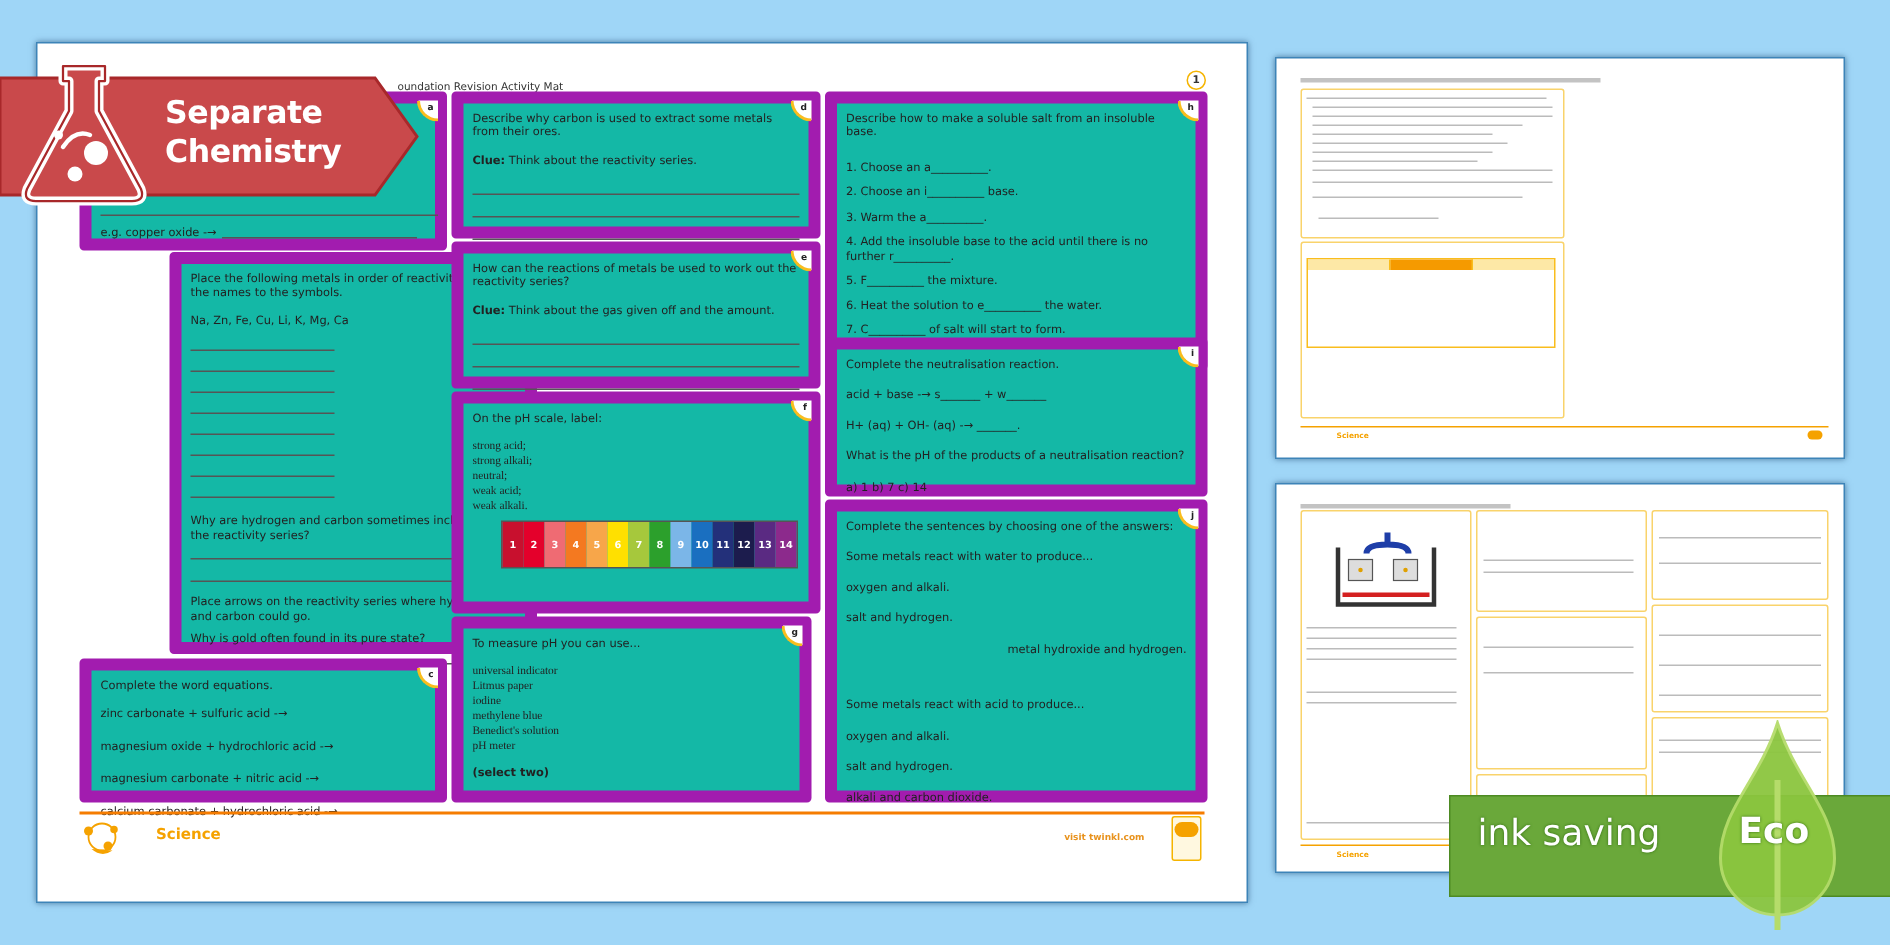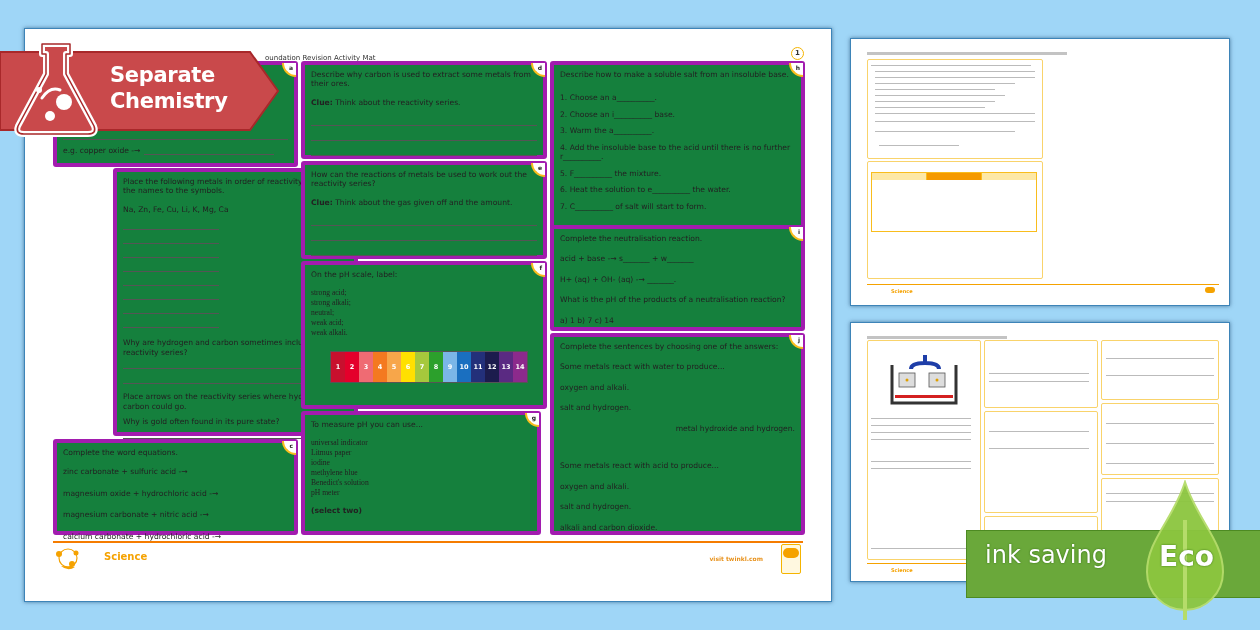"Describe why carbon is used" .box { background: #15803d -> #14b8a6; border: 4px solid #a21caf -> 8px solid #a21caf }
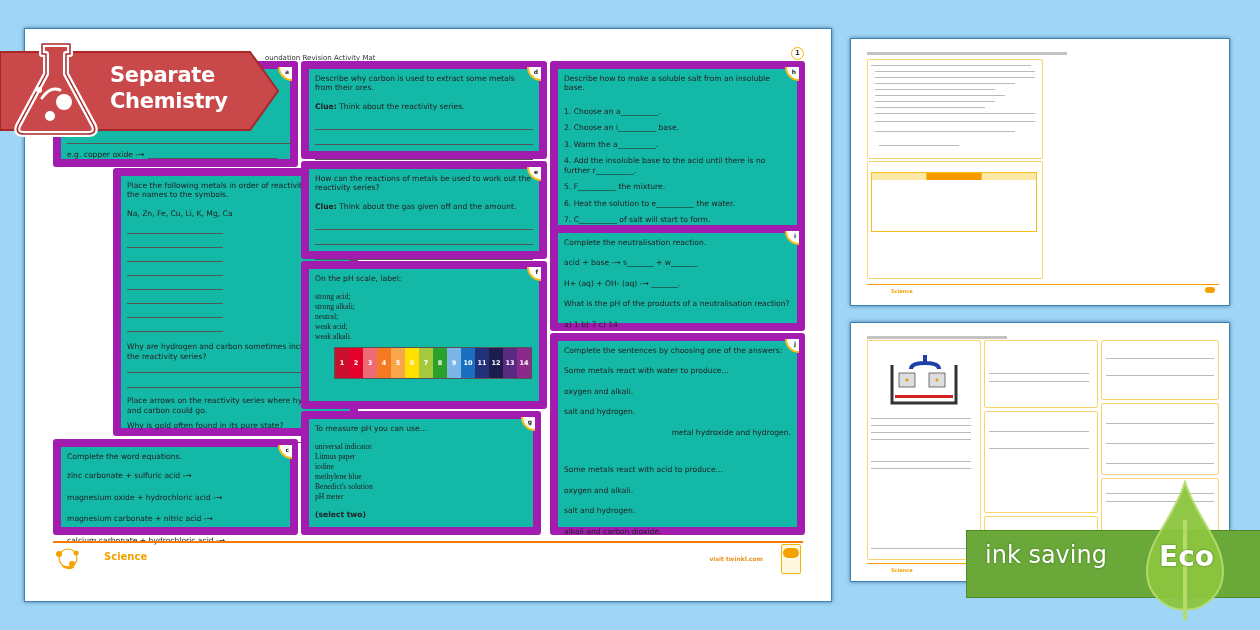"Eco" #eco-word { font-size: 28px -> 24px }
